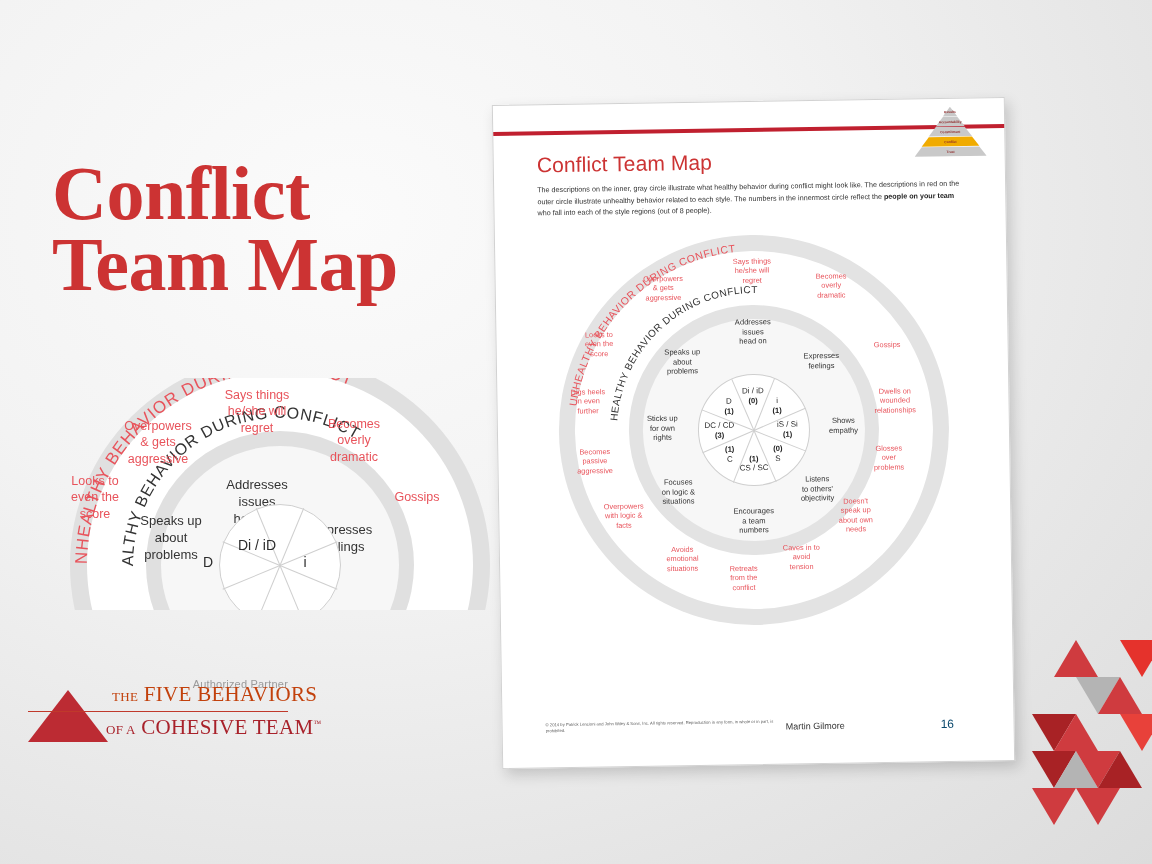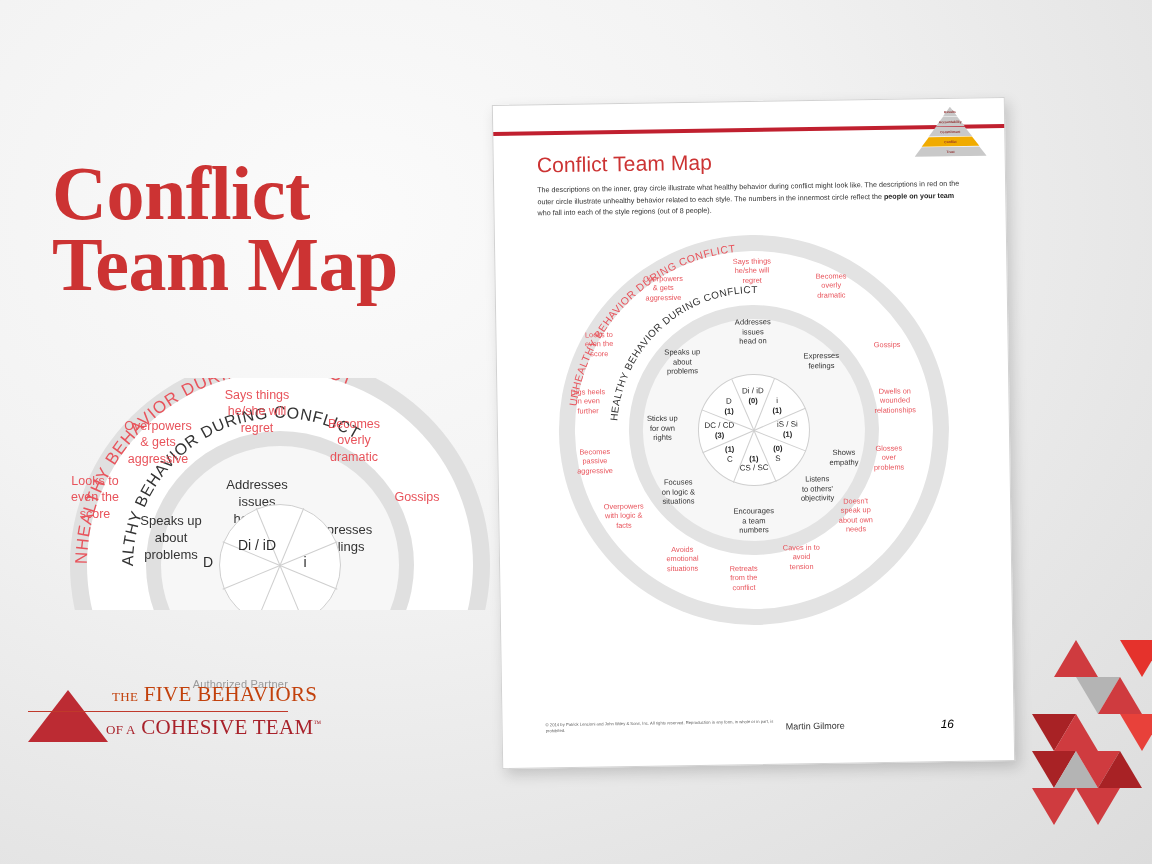"Shows" div.lbl { margin-top: 32px -> none }
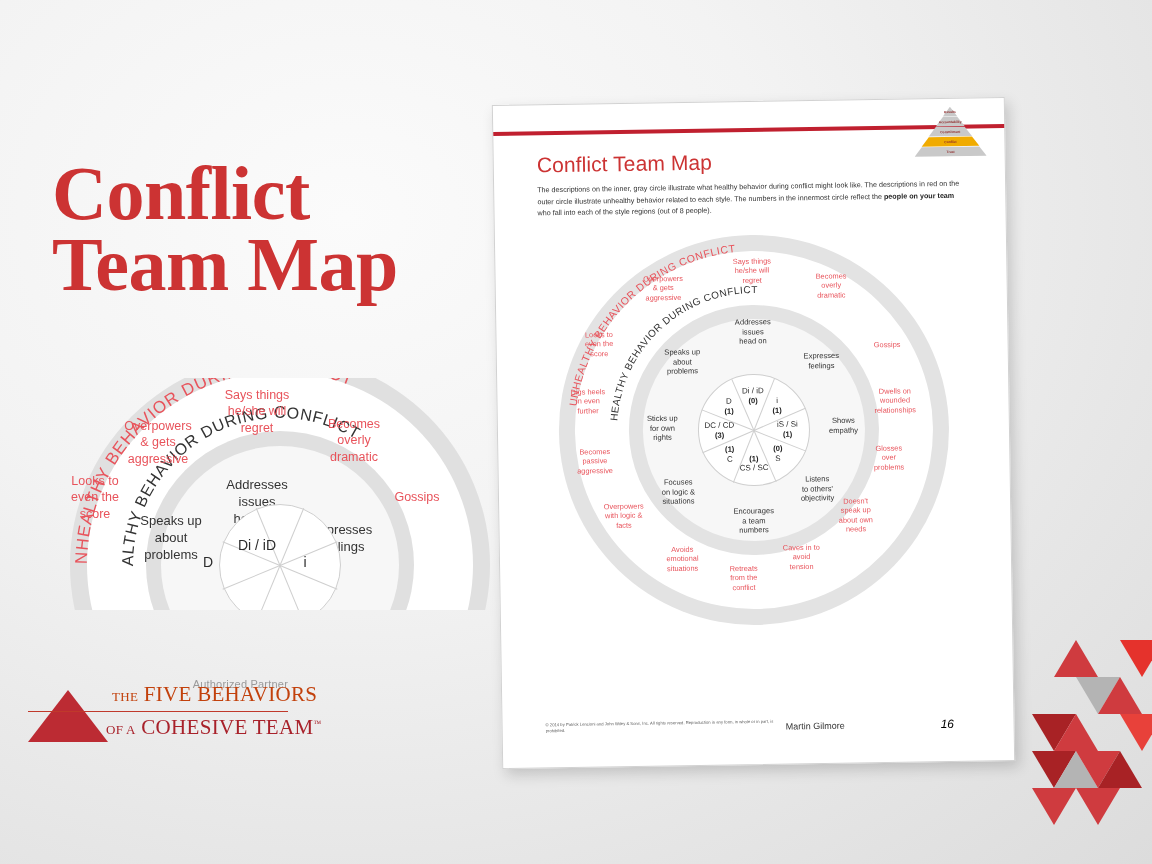"16" #doc-pagenum { color: #000000 -> #0c4a6e; font-style: italic -> none }
